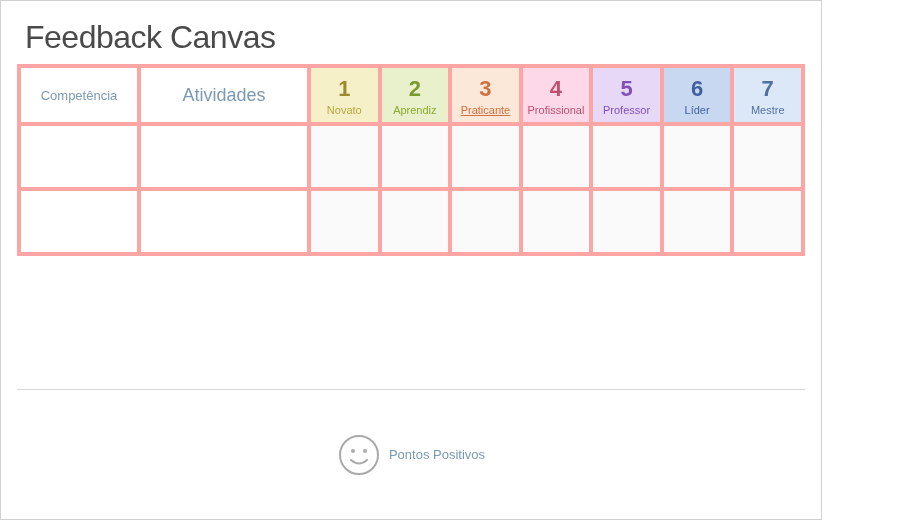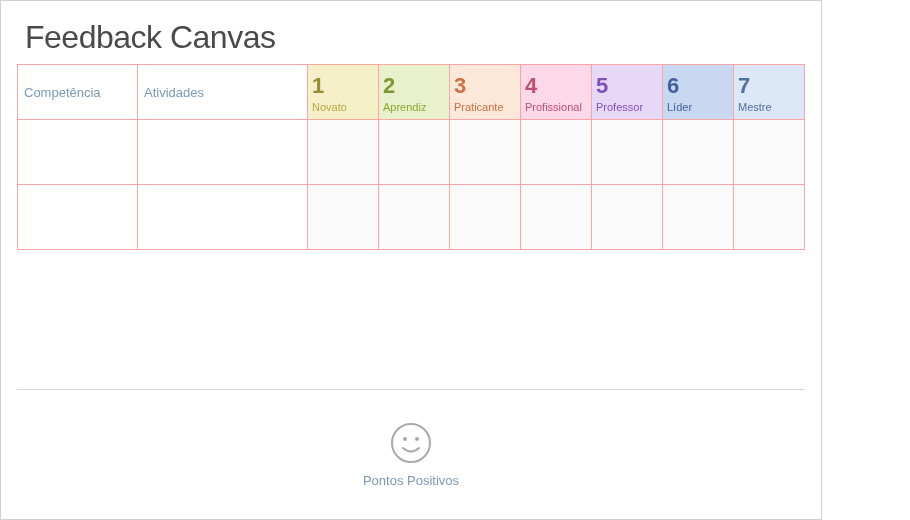"Competência" .feedback-table th, .feedback-table td { border: 1px solid #fca5a5 -> 4px solid #fca5a5; text-align: left -> center }
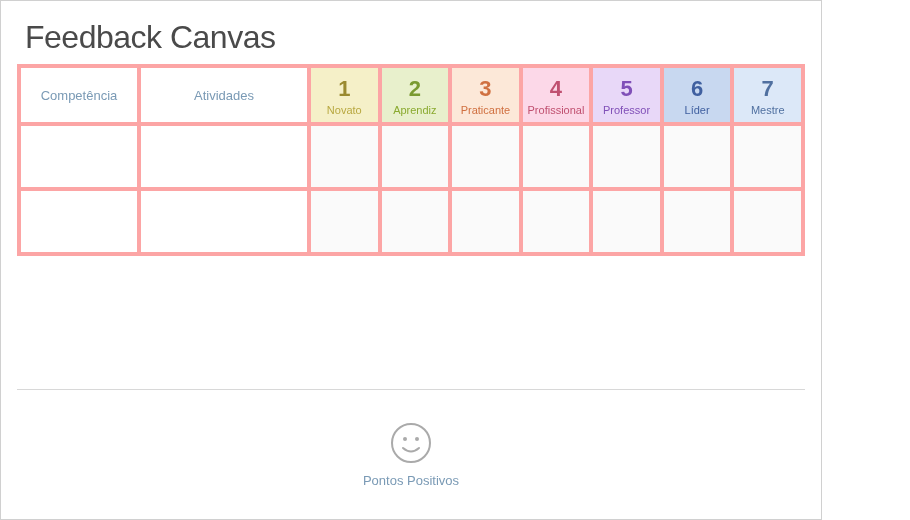"Atividades" .col-atividades { font-size: 13px -> 18px }
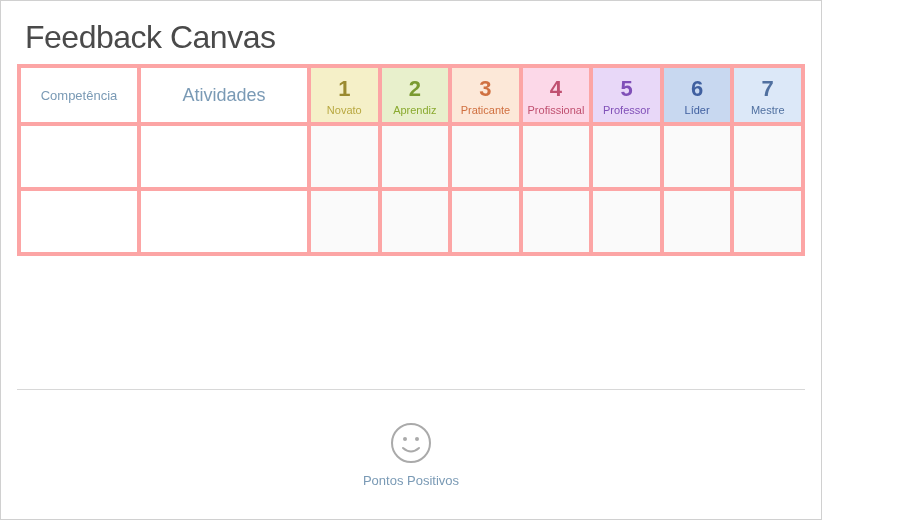"Praticante" .level-3 .level-label { text-decoration: none -> underline }
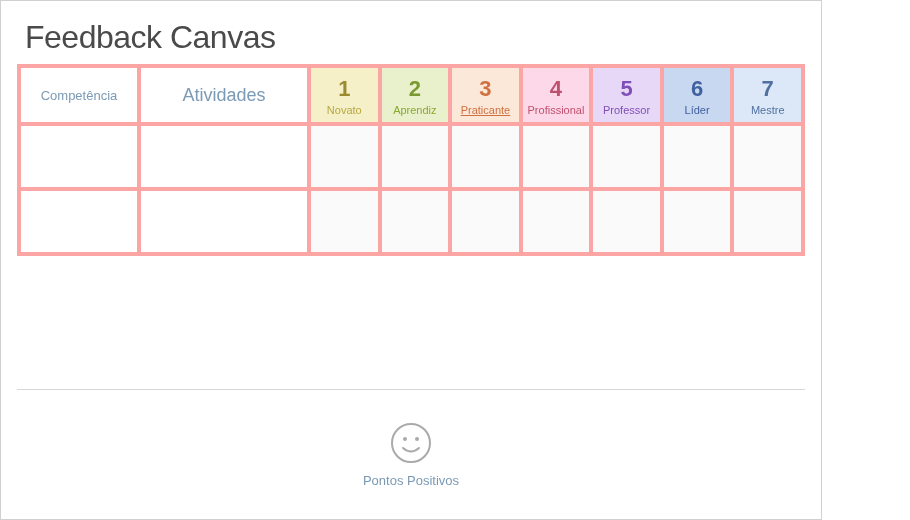"Pontos Positivos" .bottom-panel { flex-direction: column -> row }
